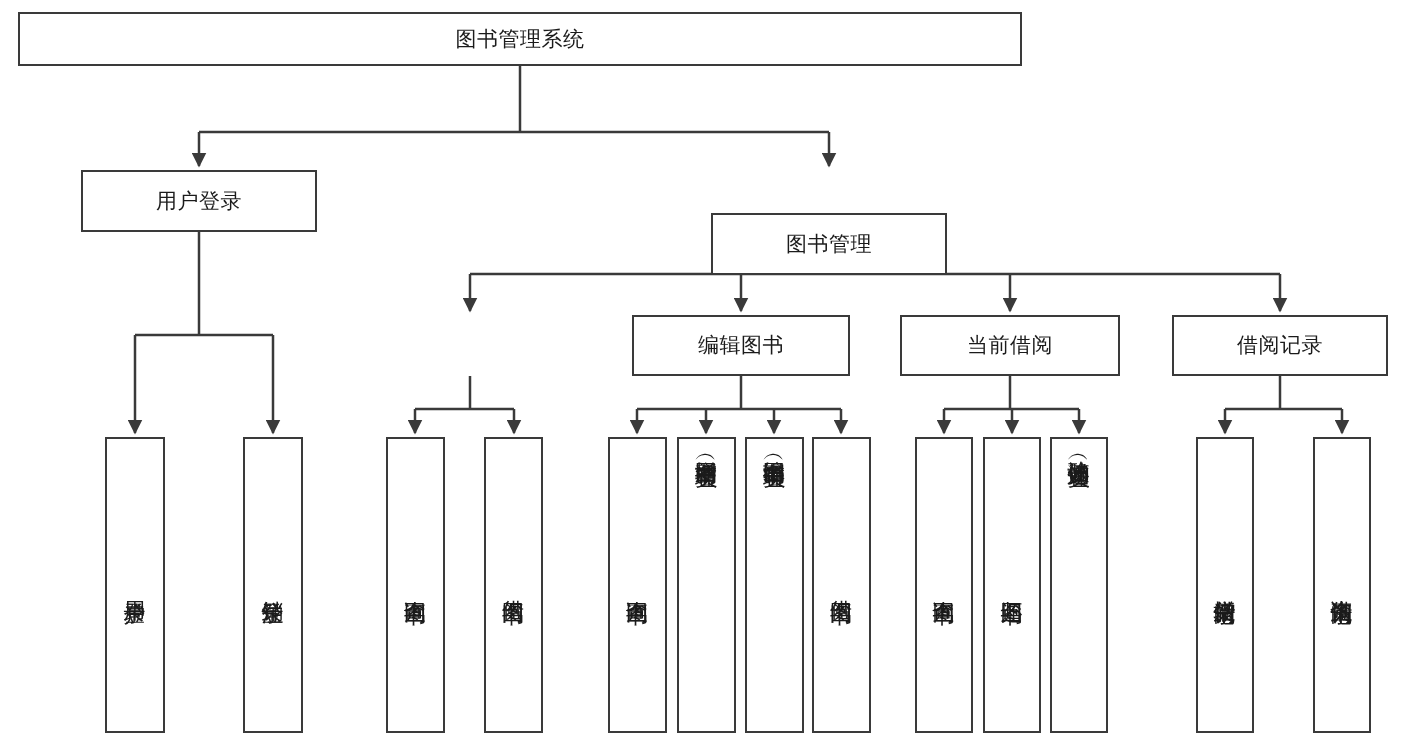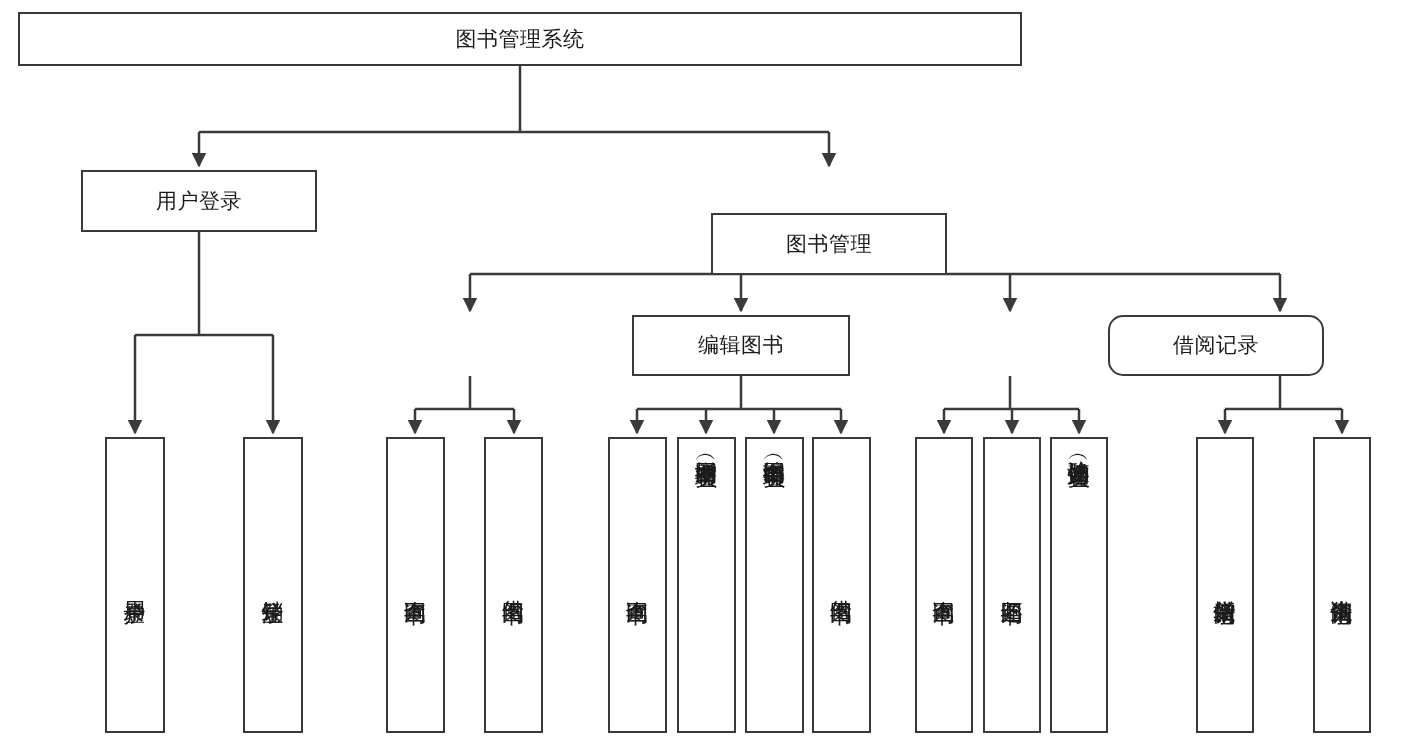"当前借阅" div.node { html: none -> <div> <span>当前借阅</span> </div> }
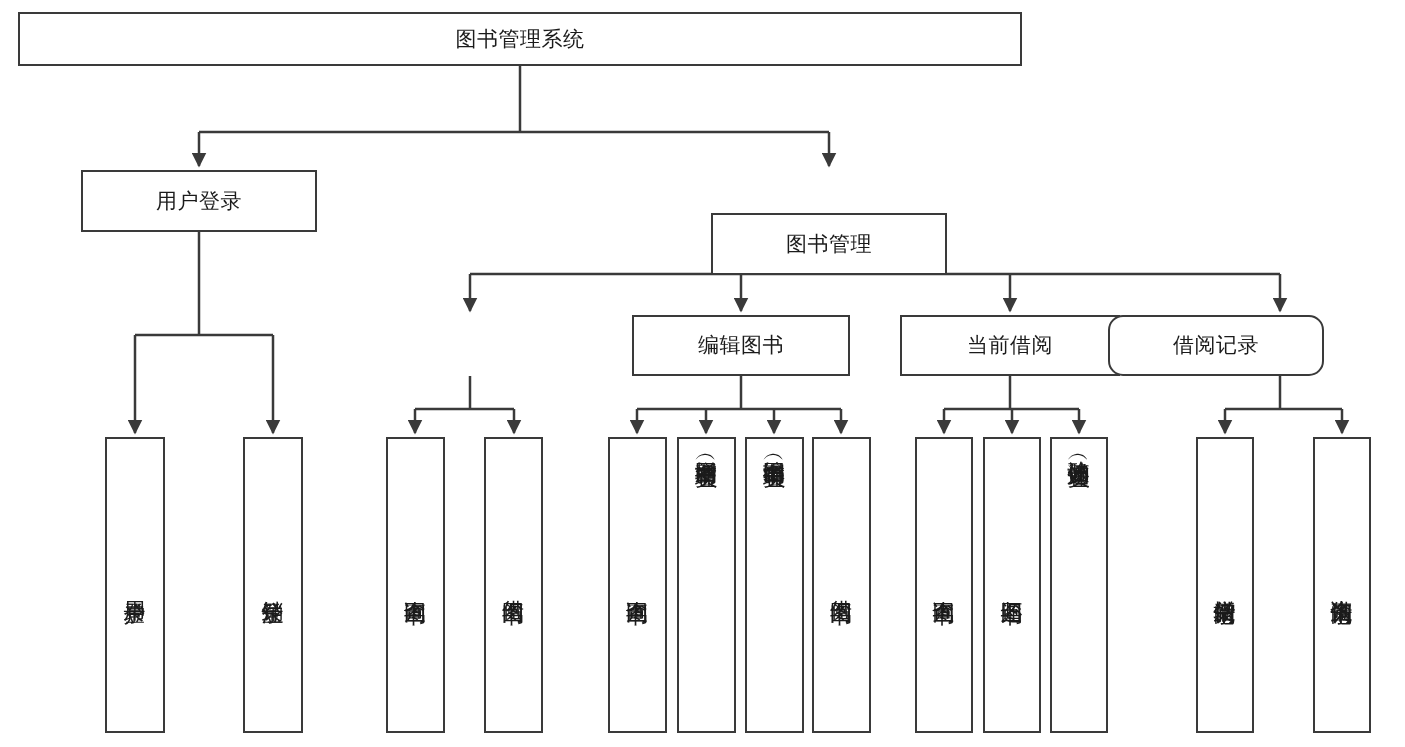"借阅记录" div.node { border-radius: 15px -> none; left: 1108px -> 1172px }
